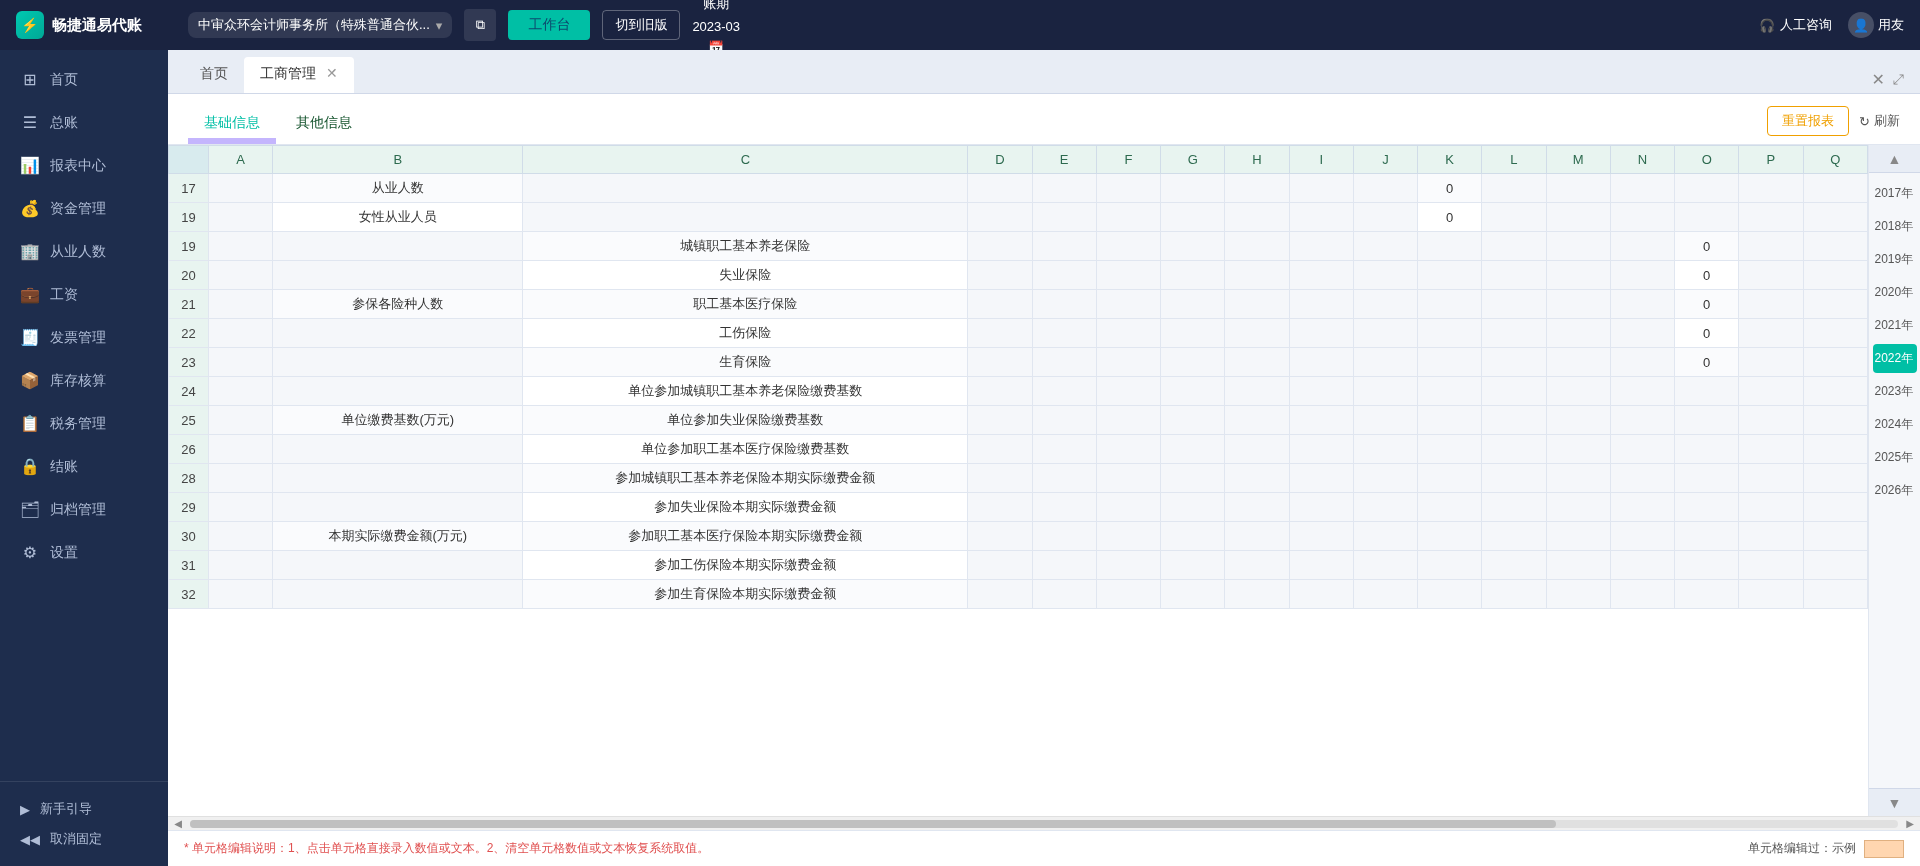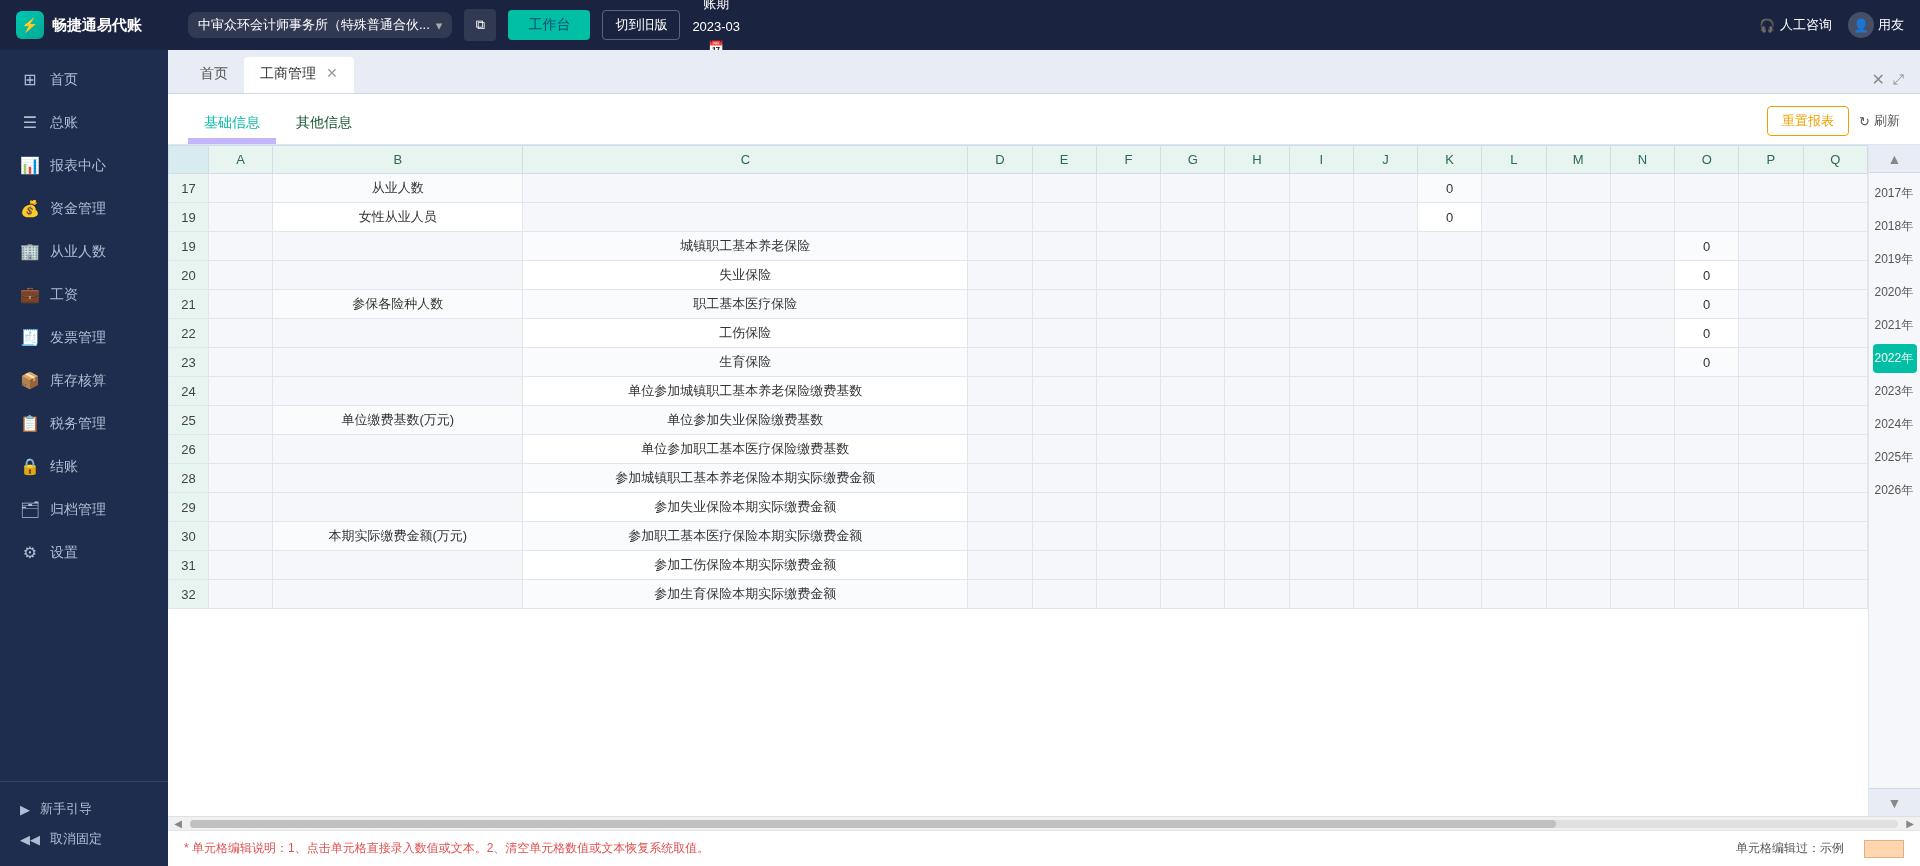"单元格编辑过：示例" .bottom-bar .cell-hint { gap: 20px -> 8px }
